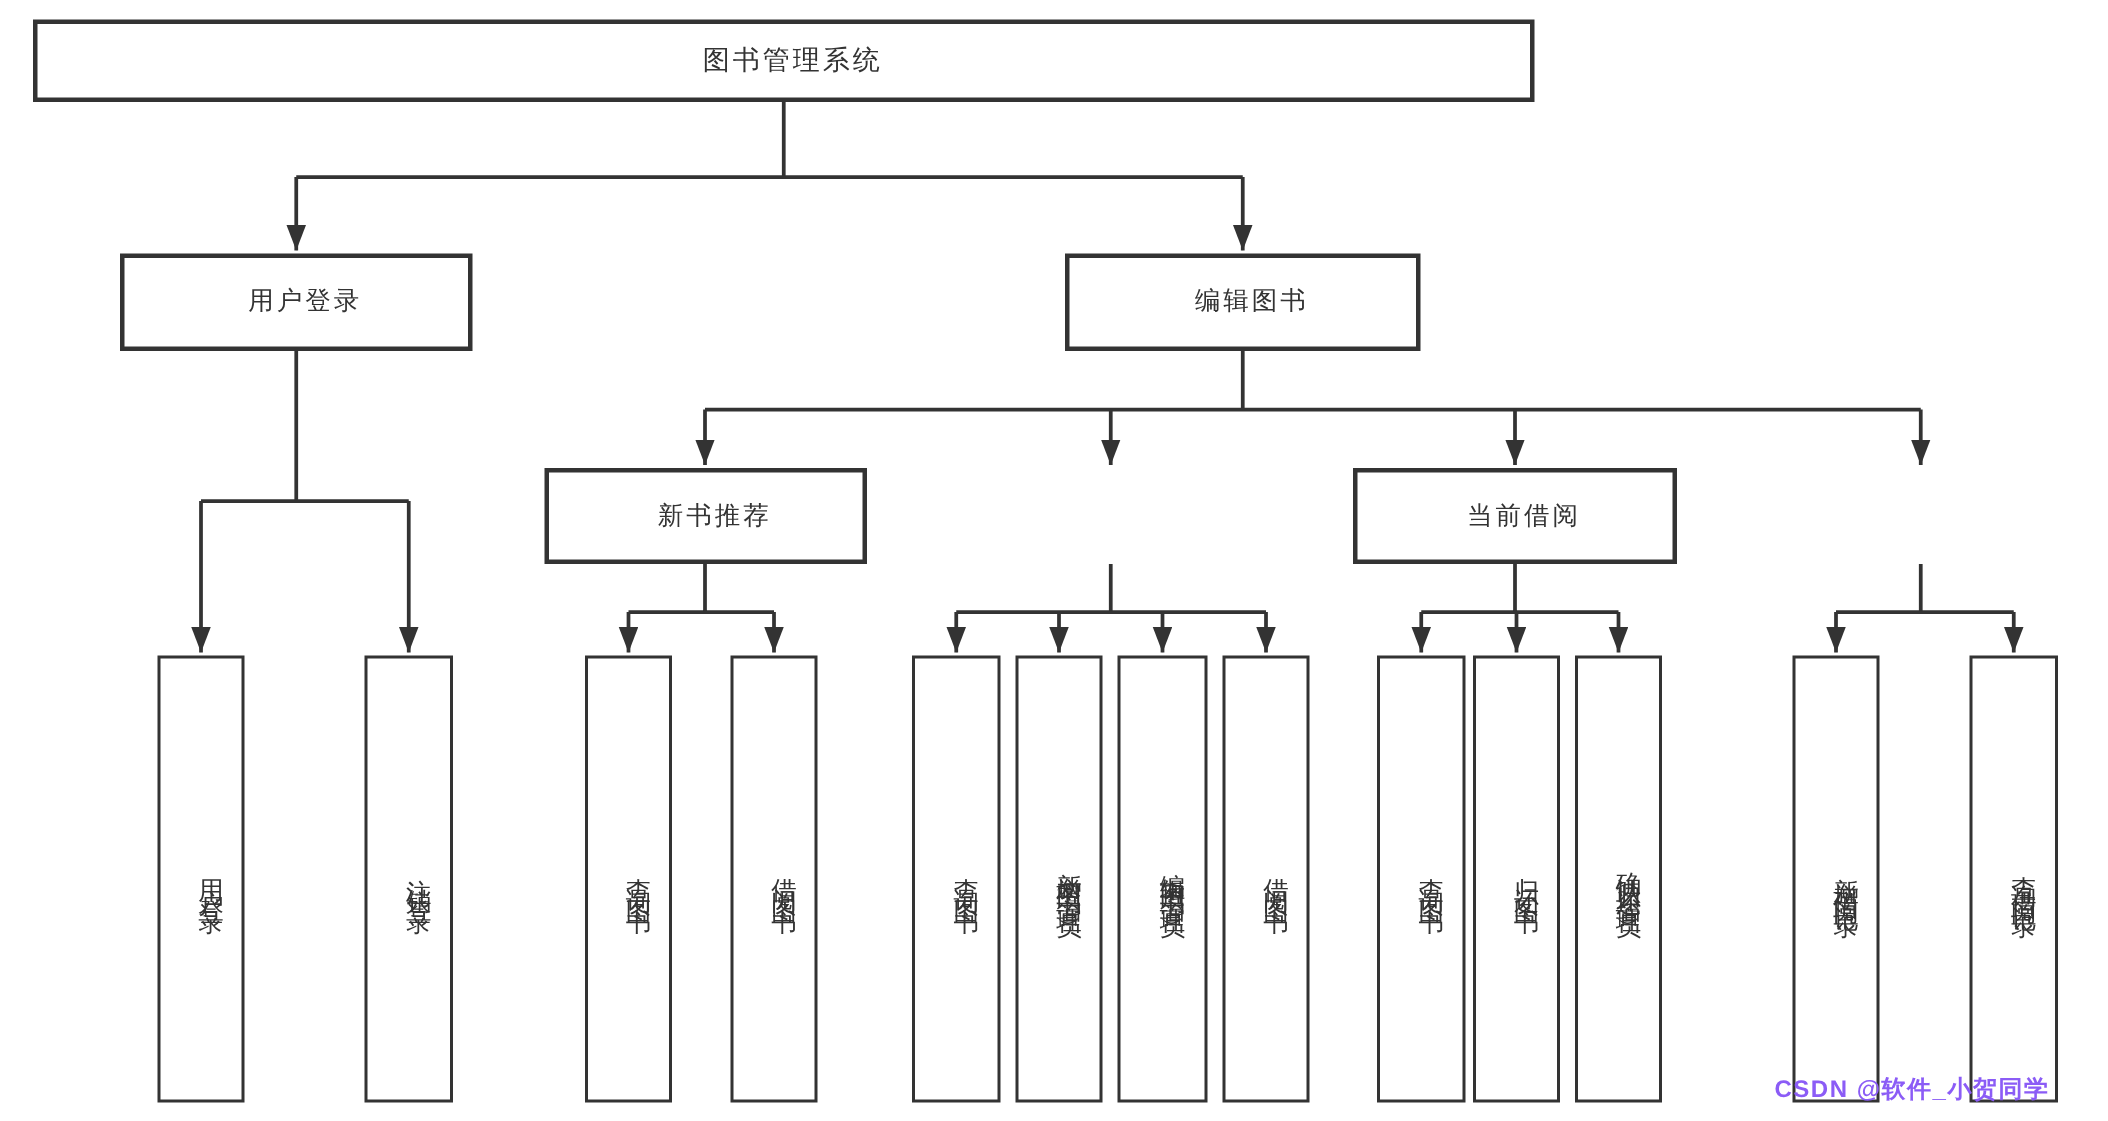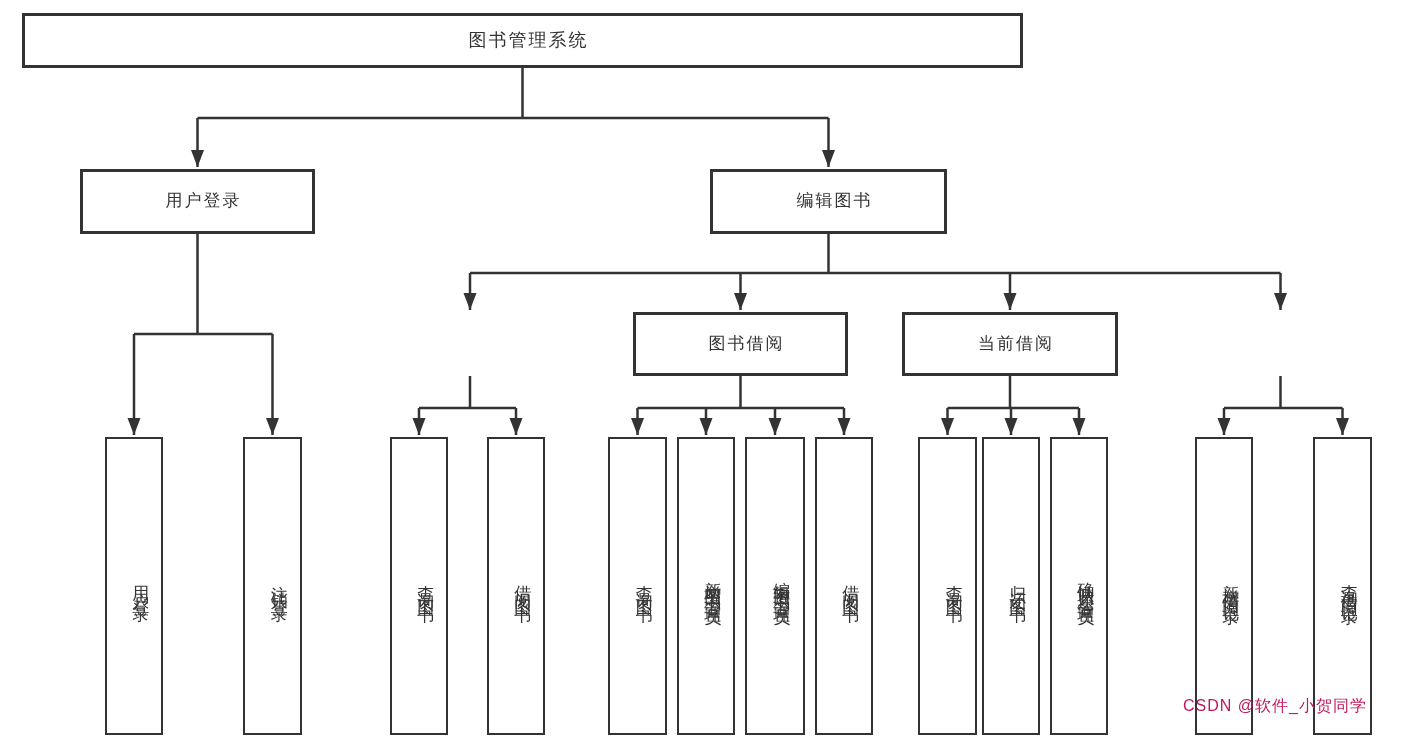"新书推荐" div.box { html: none -> <div>新书推荐</div> }
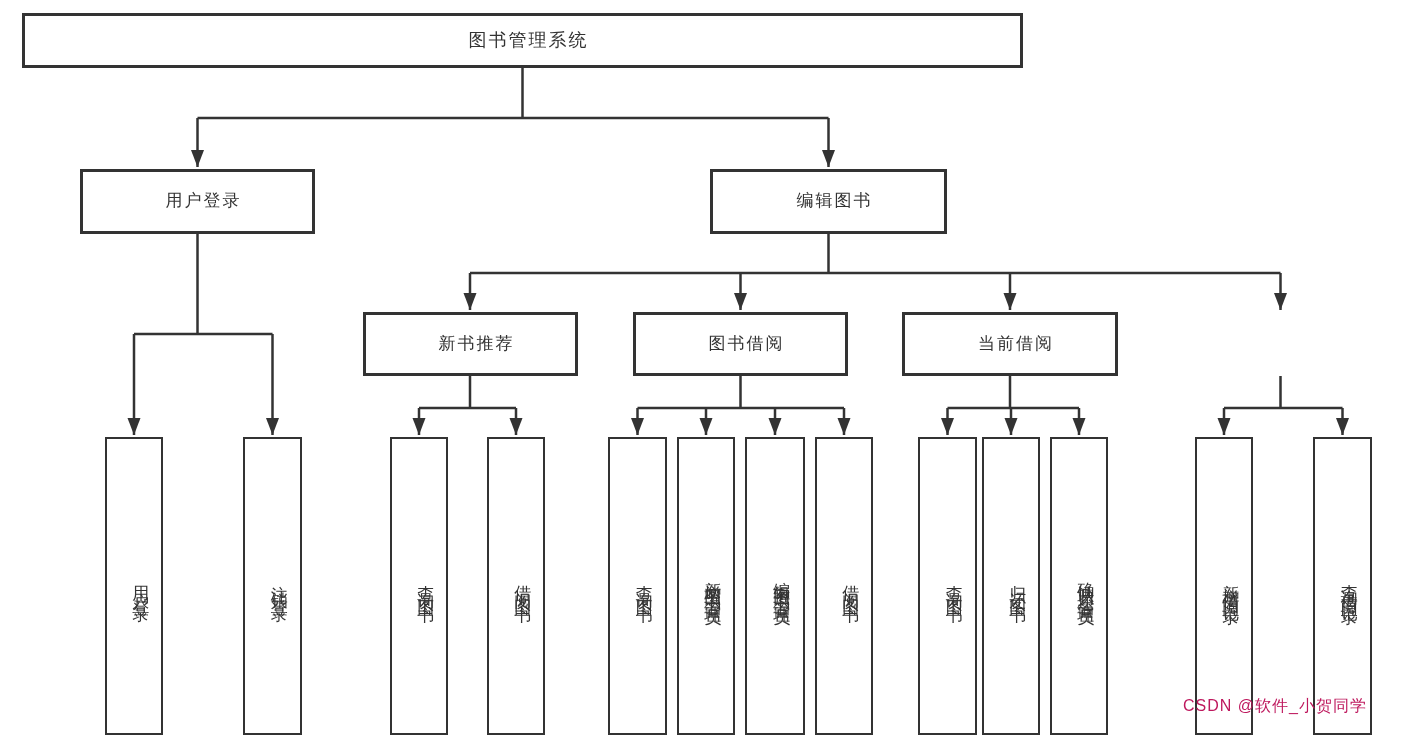"图书借阅" div.box { html: <div>图书借阅</div> -> none }
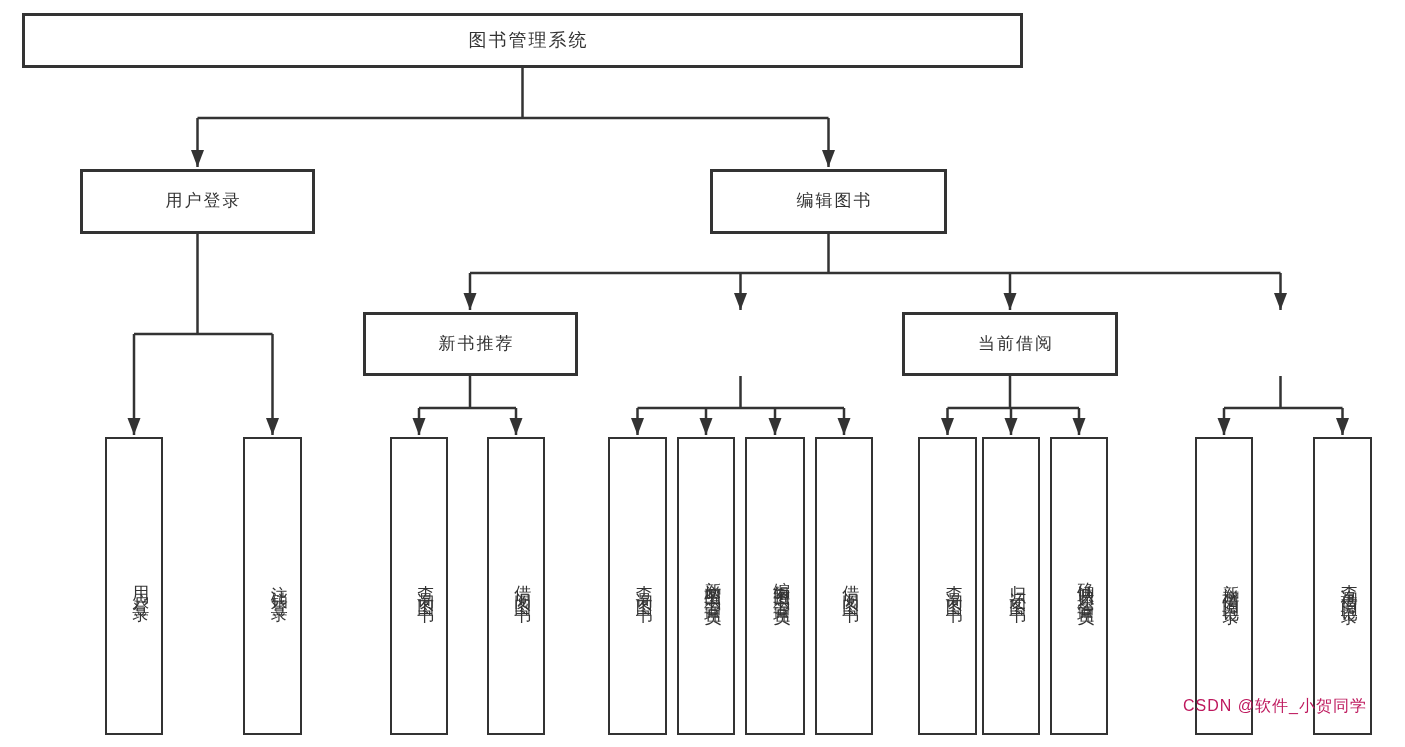"CSDN @软件_小贺同学" .watermark { color: #be185d -> #8b5cf6; font-weight: none -> bold; top: 696px -> 716px }
